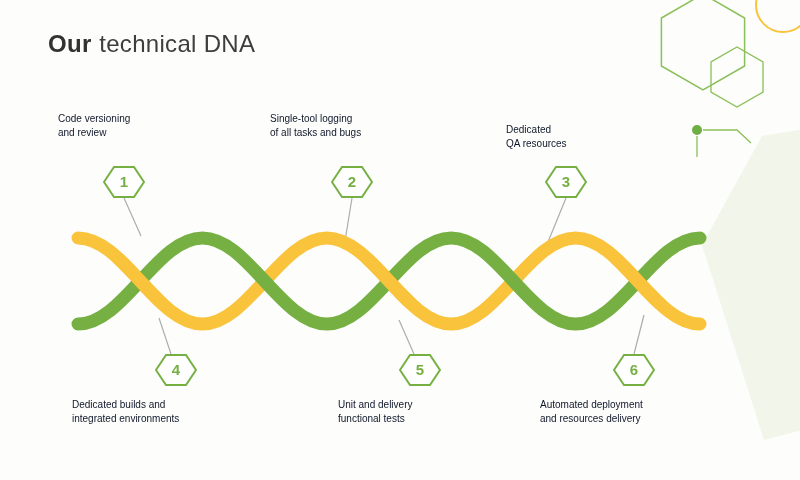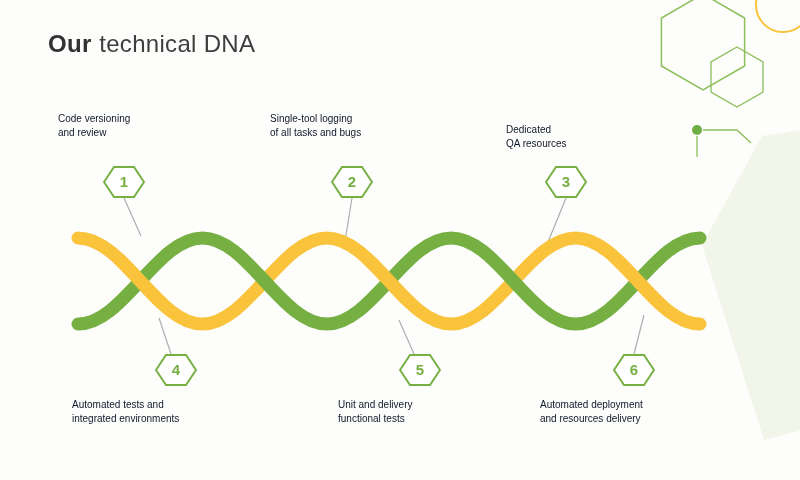"Automated tests and" div.label { text: Automated tests -> Dedicated builds }
